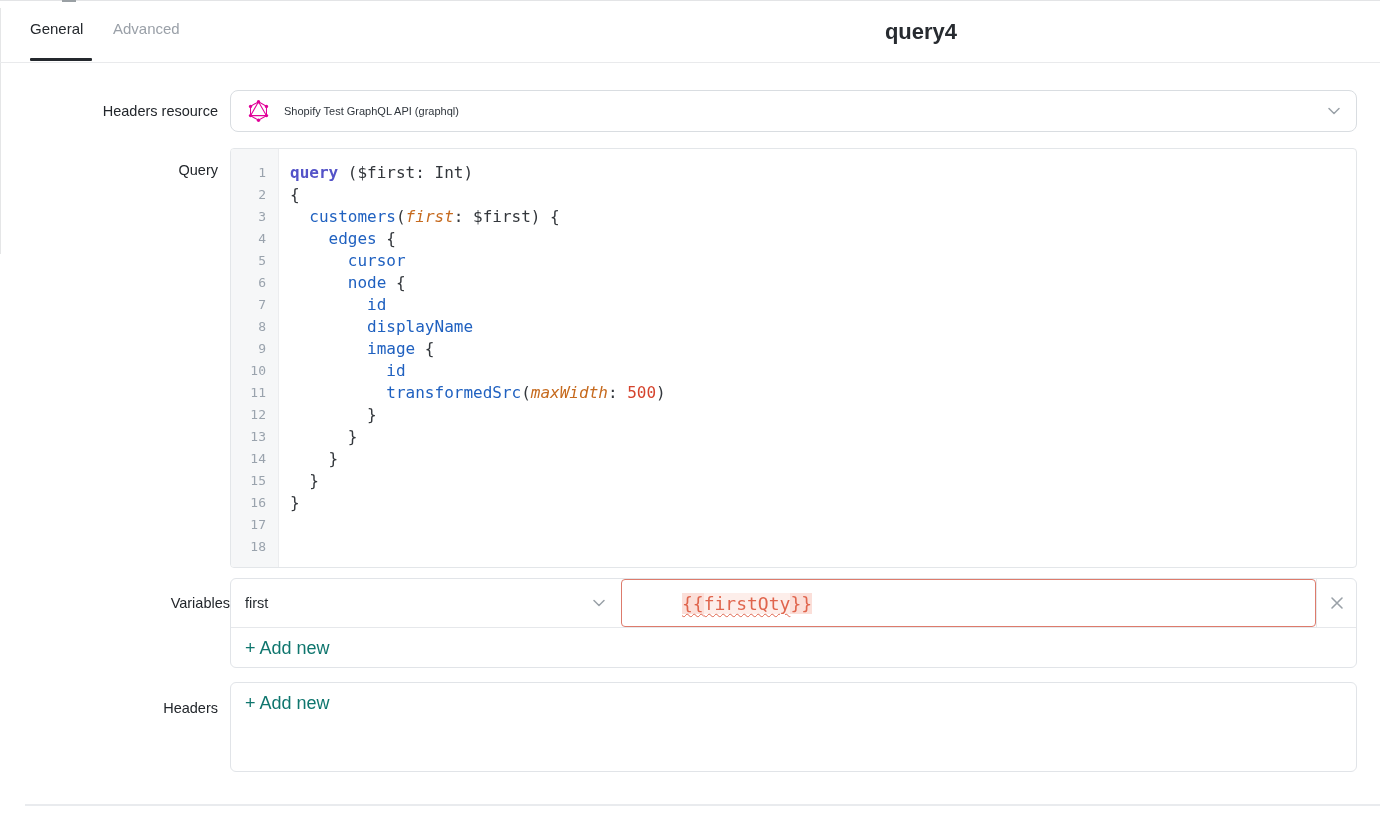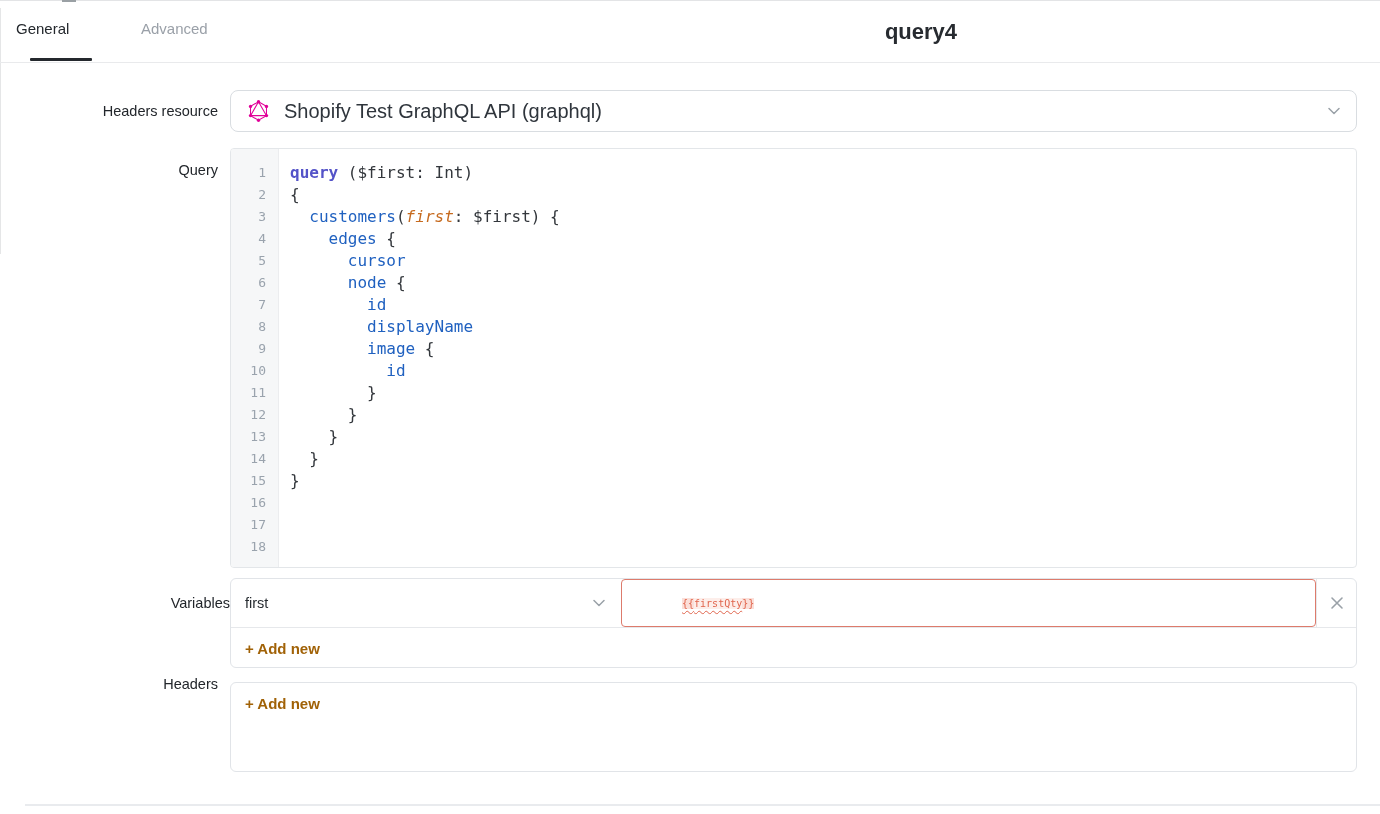"General" div.abs { left: 16px -> 30px }
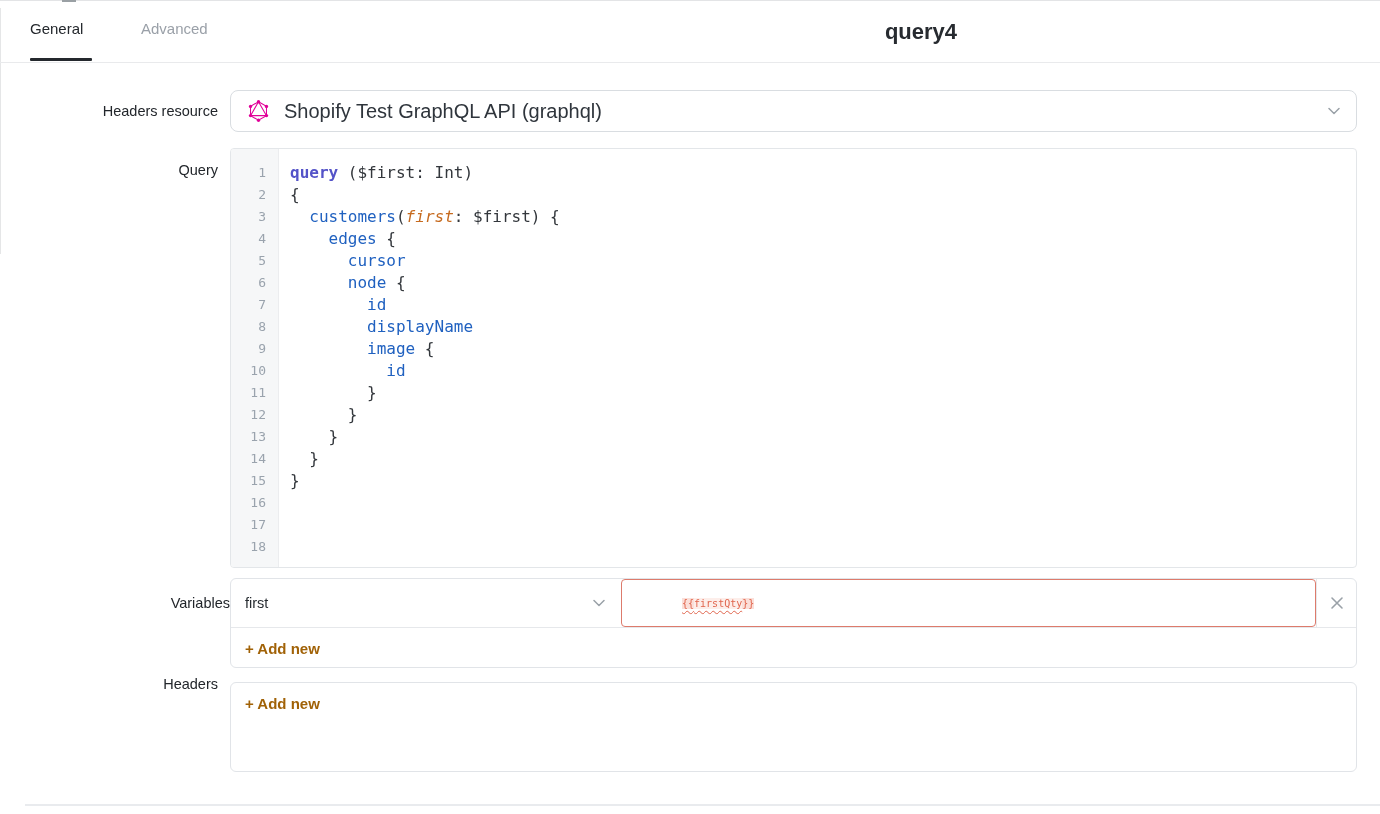"Advanced" .tab-inactive { margin-left: 28px -> none }
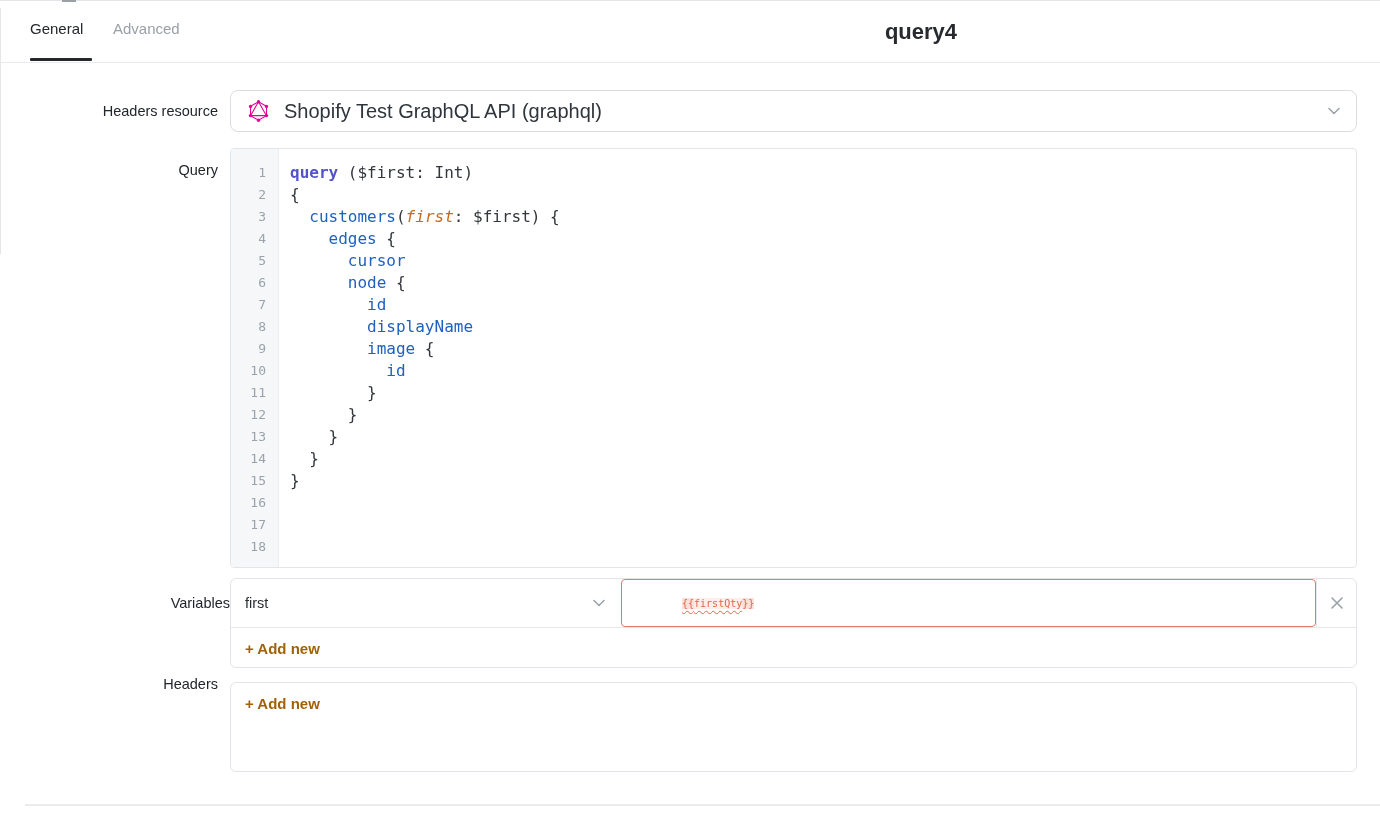"Shopify Test GraphQL API (graphql)" .resource-text { font-size: 20px -> 11px }
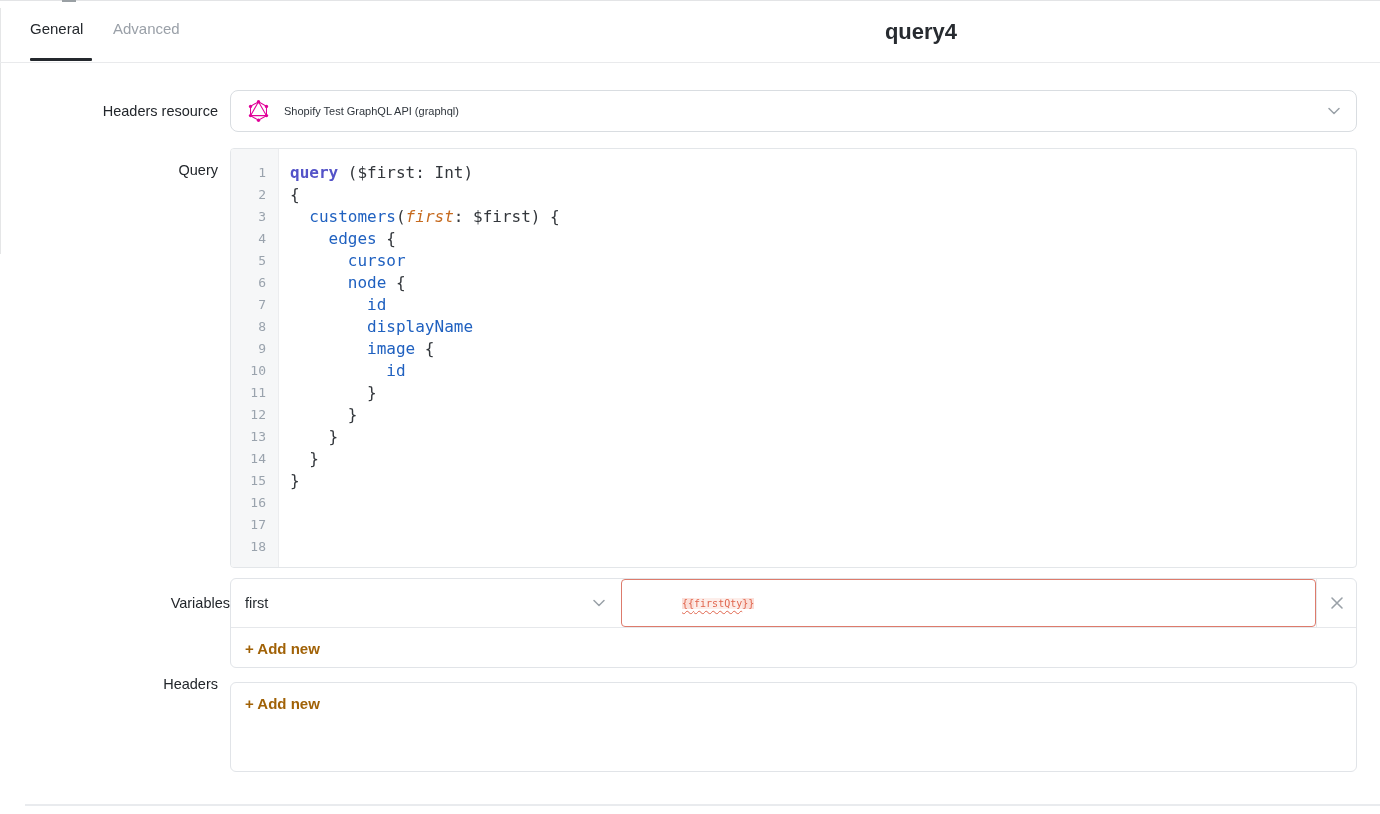"transformedSrc(maxWidth: 500)" div.cl { html: none -> <div><span> </span><span>transformedSrc</span><span>(</span><span>maxWidth</span><span>: </span><span>500</span><span>)</span></div> }
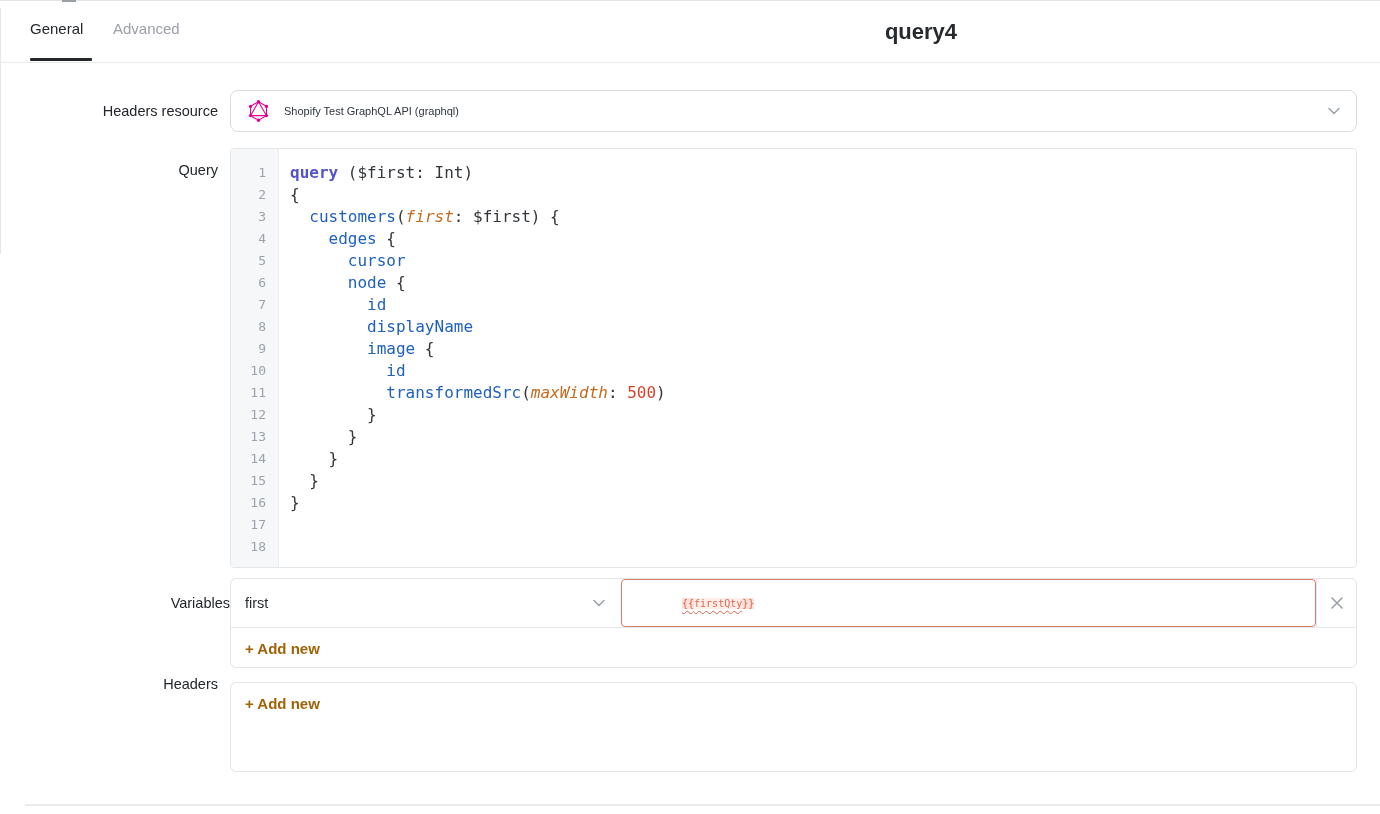"{{firstQty}}" .err-token { font-size: 10px -> 18px }
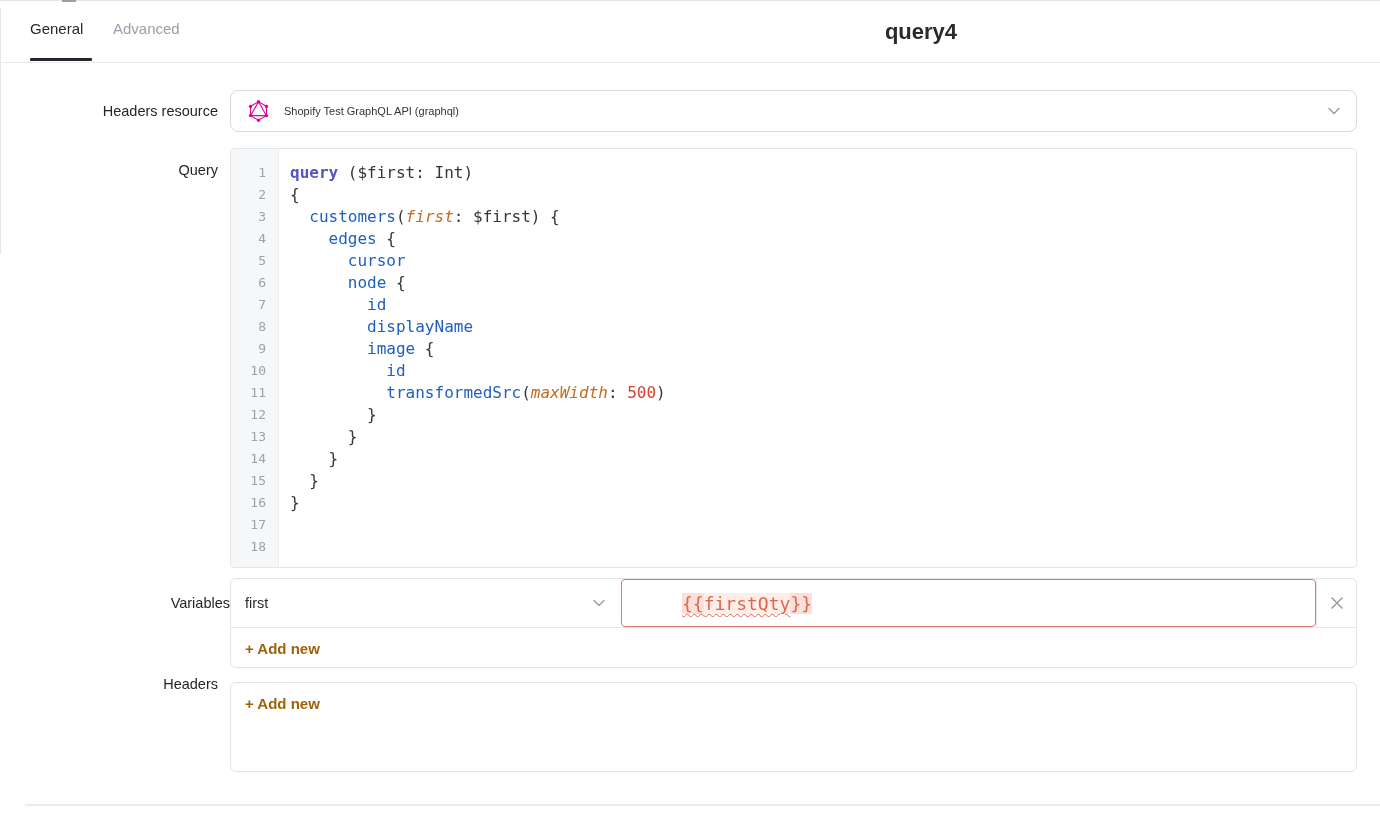"+ Add new" .add-link { color: #a16207 -> #0f766e; font-size: 15px -> 18px; font-weight: 700 -> 400 }
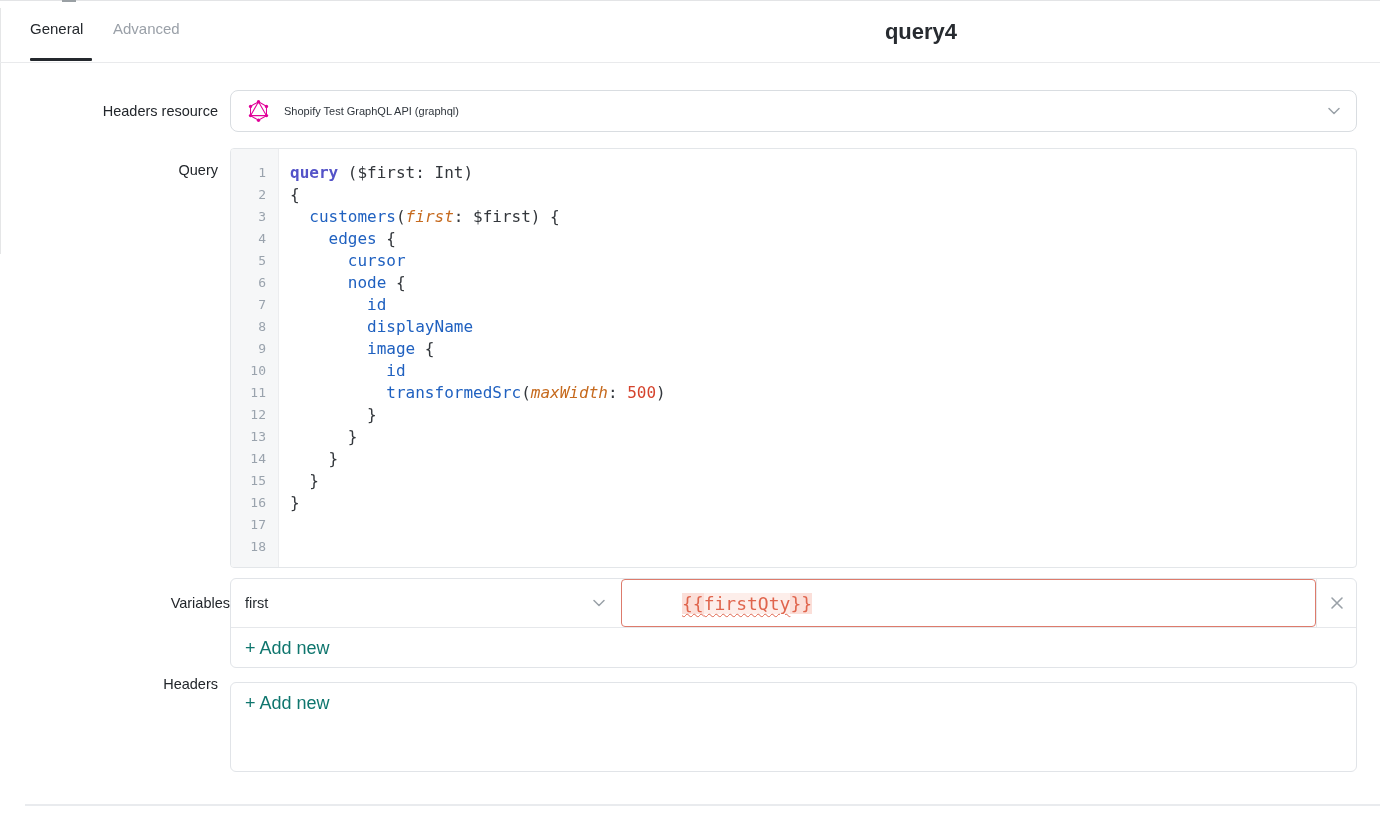"Headers" div.abs { top: 676px -> 700px }
